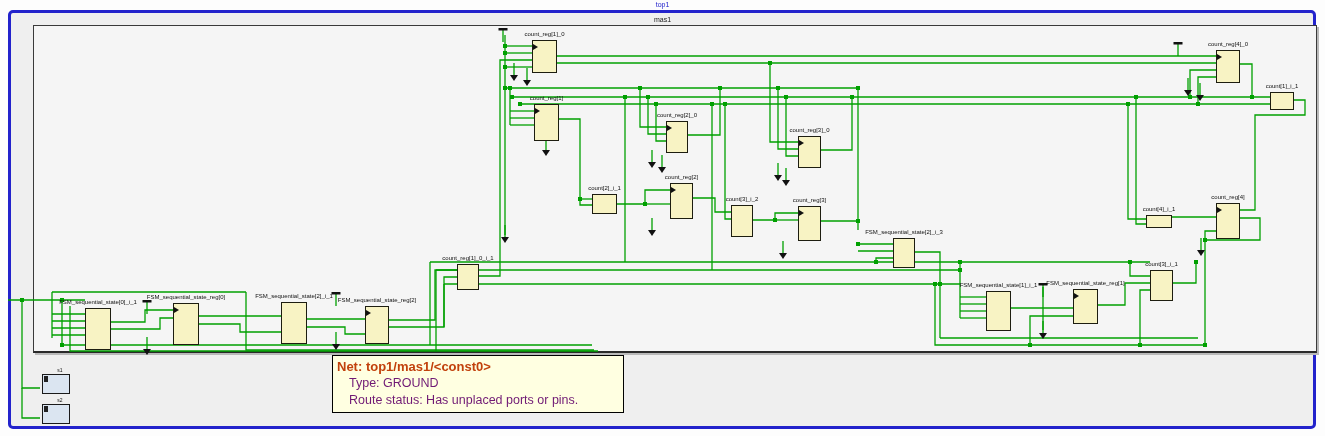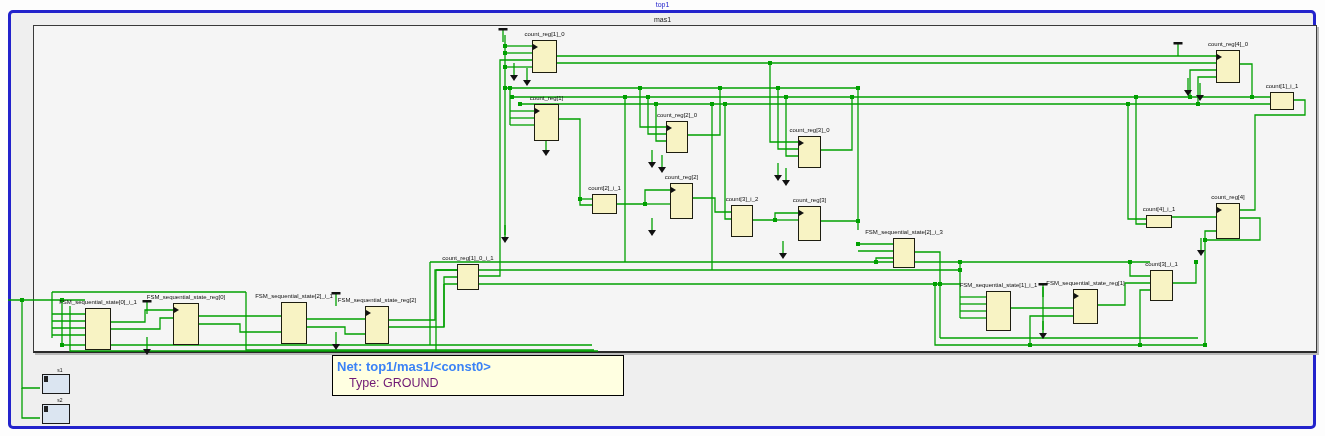"Net: top1/mas1/<const0>" #tooltip .tt-title { color: #3b82f6 -> #c2410c }
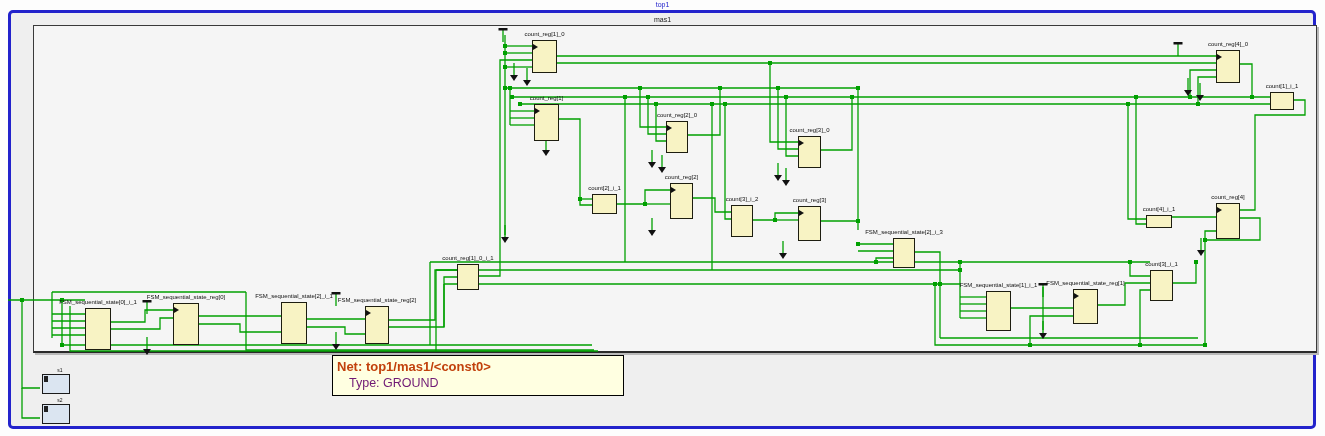"Route status: Has unplaced ports" div.tt-line { html: none -> <div>Route status: Has unplaced ports or pins.</div> }
